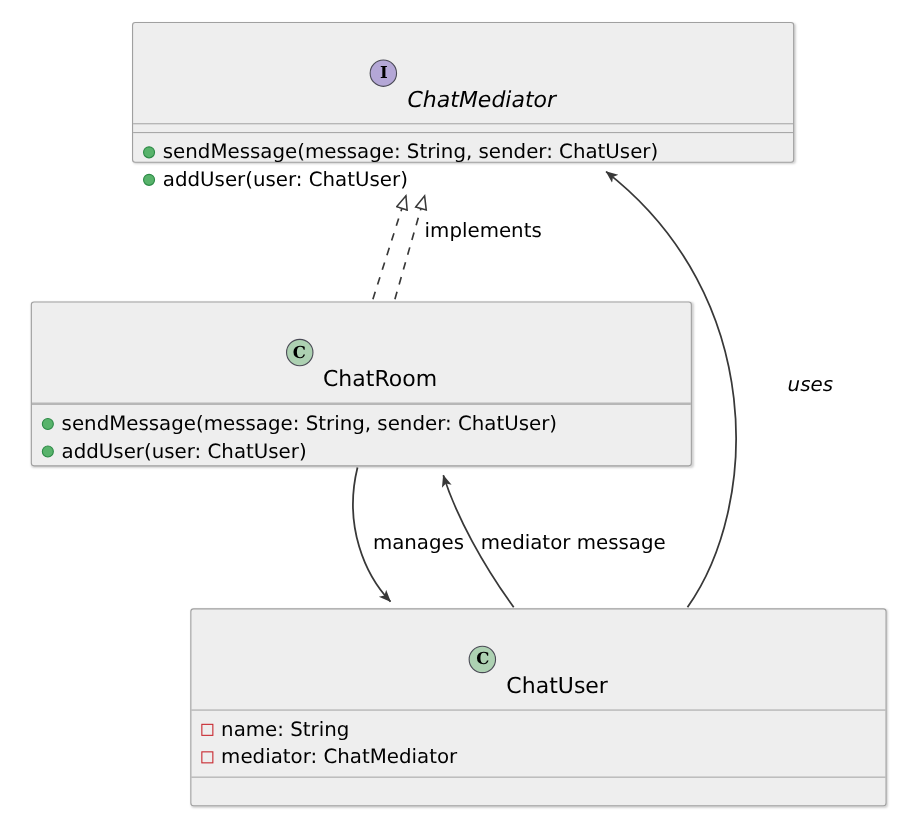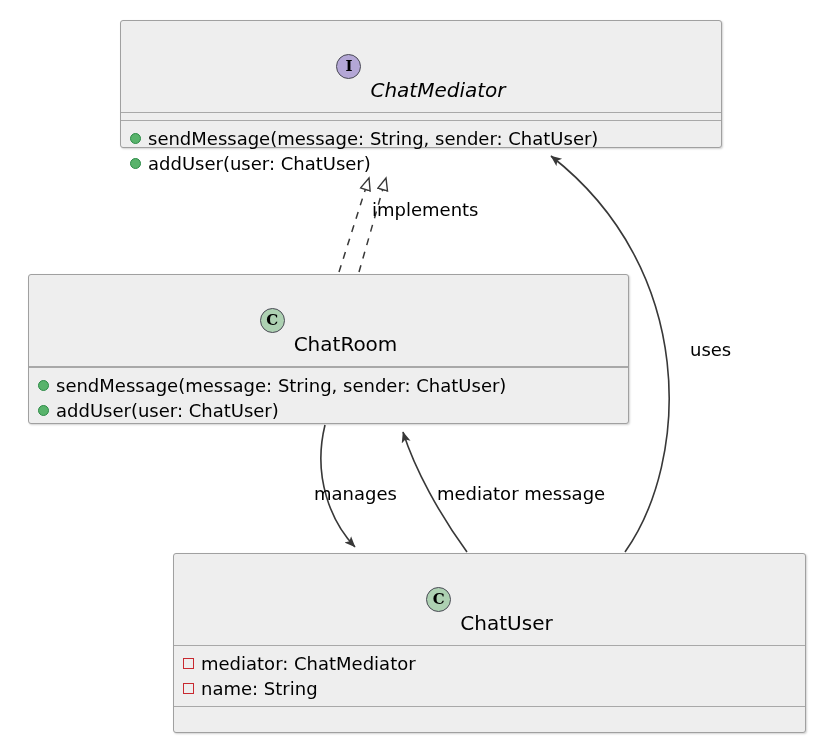"implements" span.edge-label { left: 372px -> 386px }
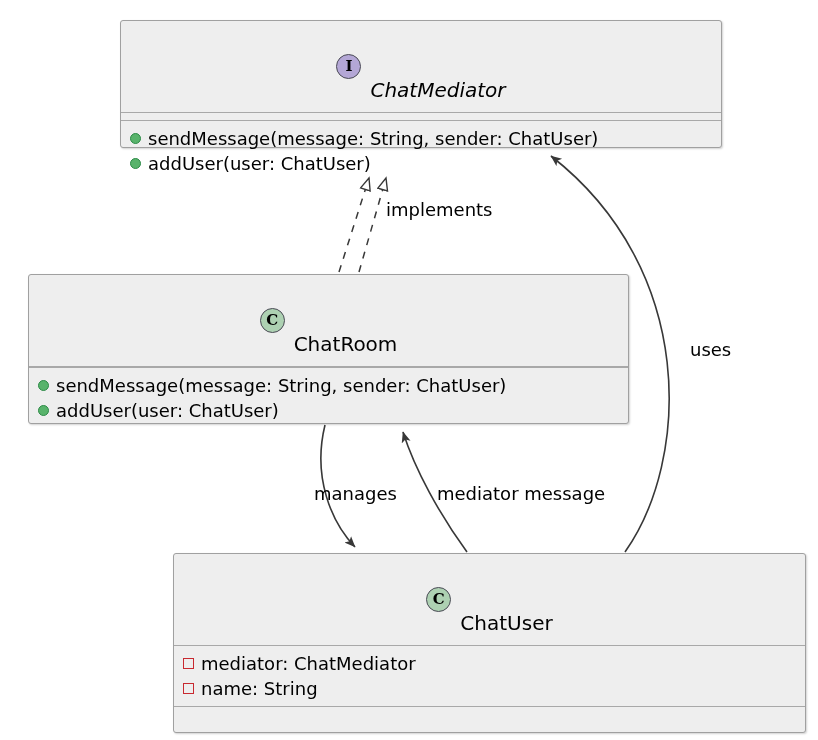"uses" span.edge-label { font-style: none -> italic; left: 690px -> 716px }
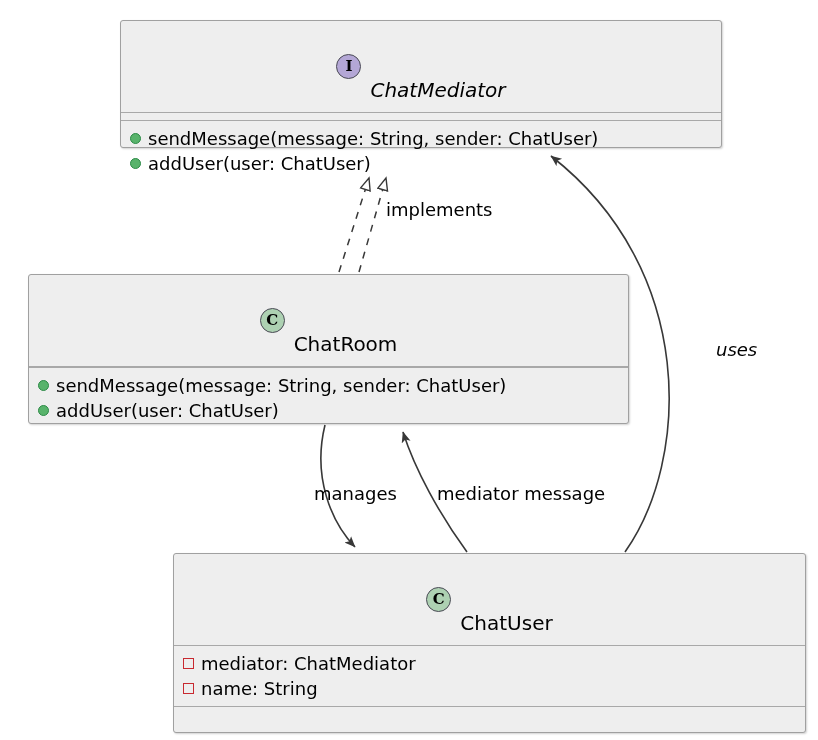"manages" span.edge-label { left: 314px -> 339px }
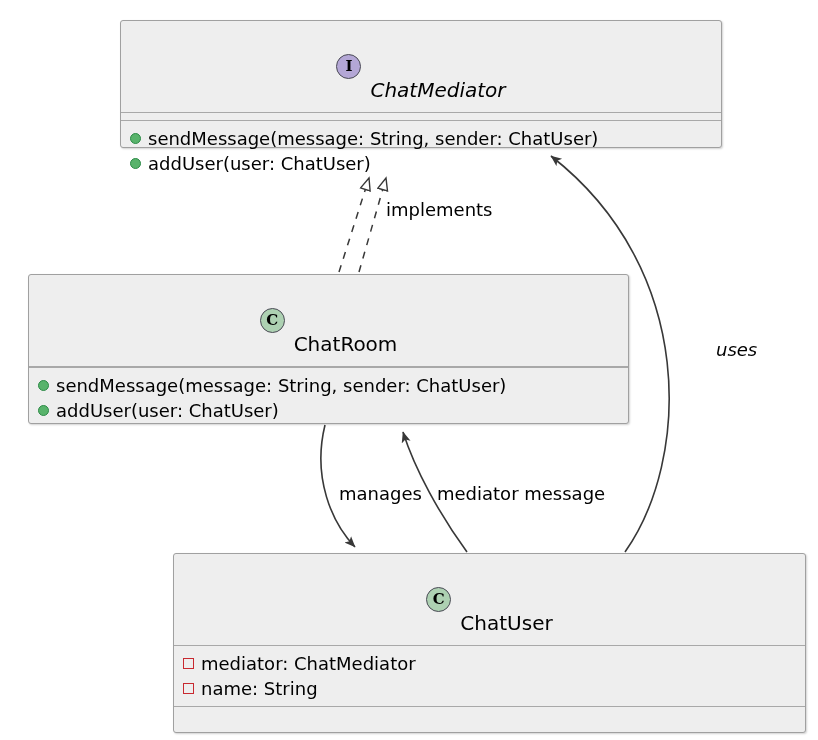"mediator: ChatMediator" div.member-row { order: before "name: String" -> after "name: String" }
